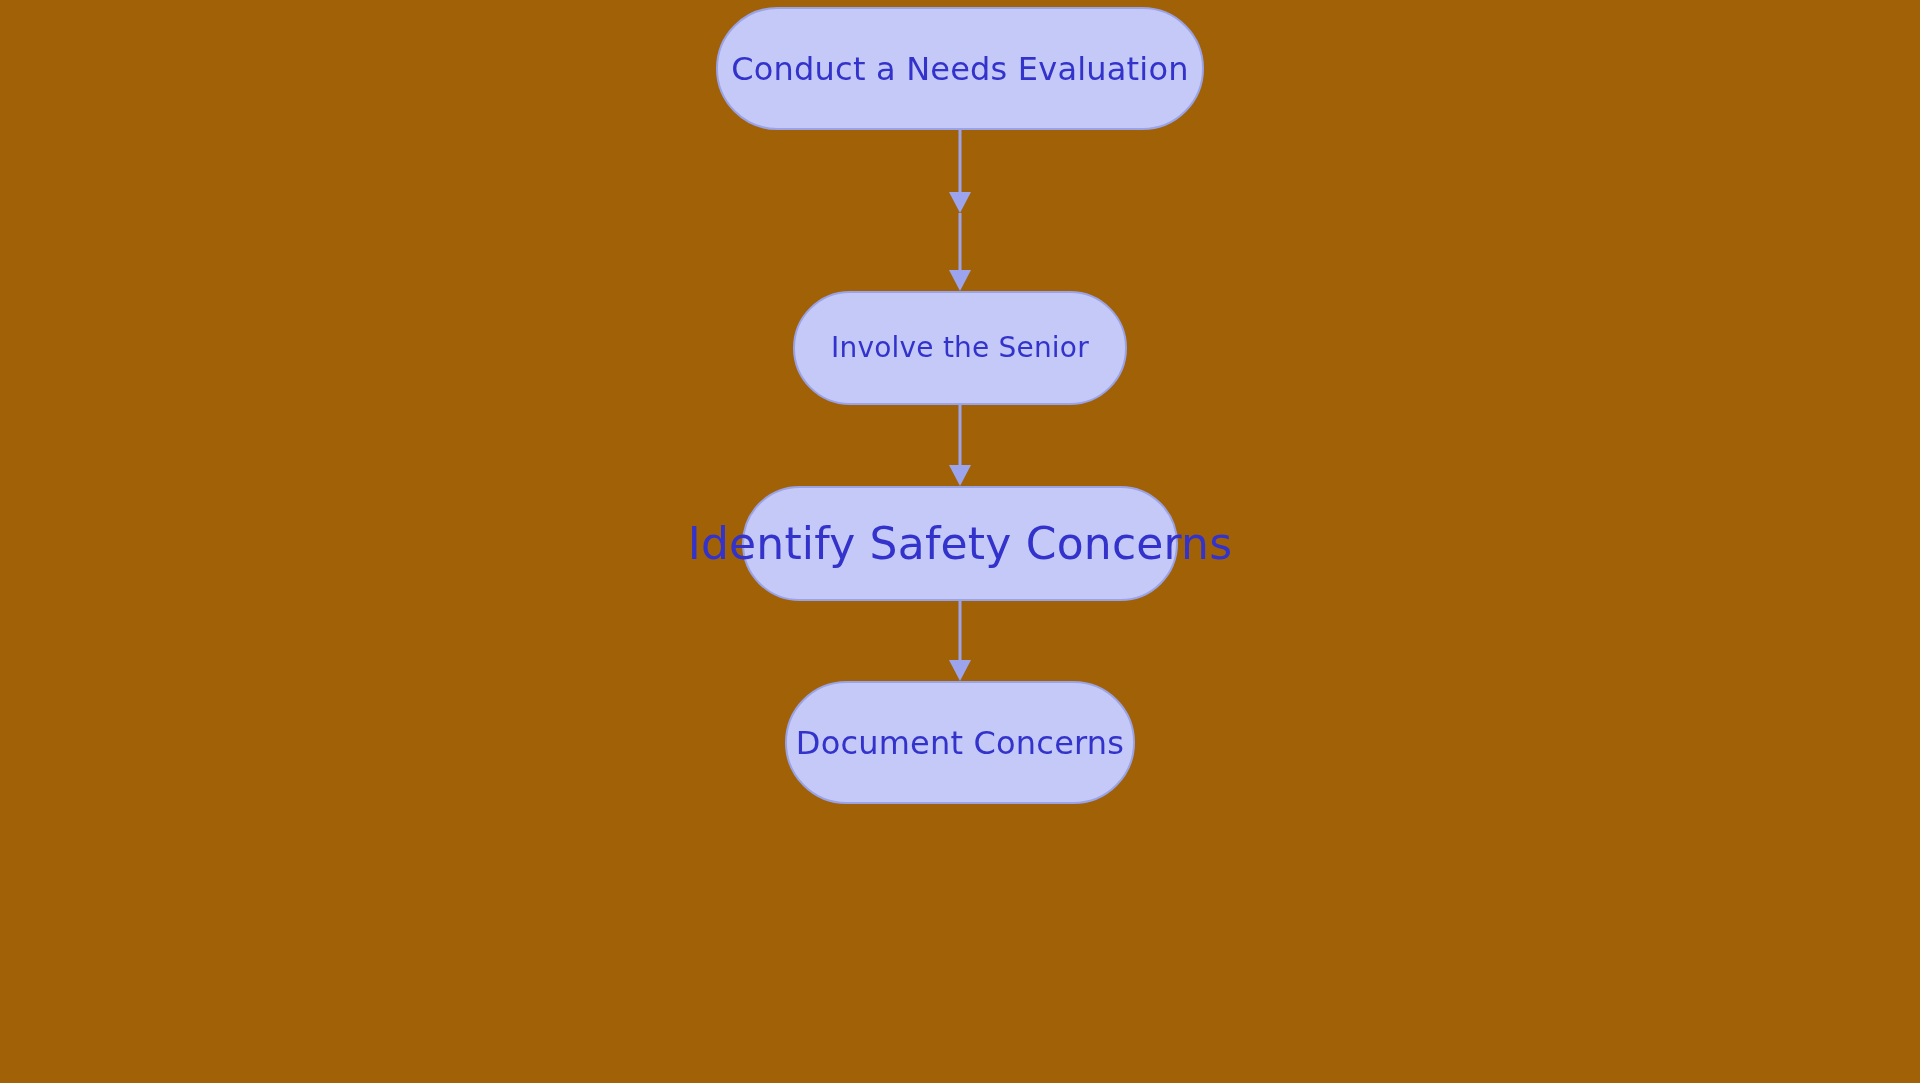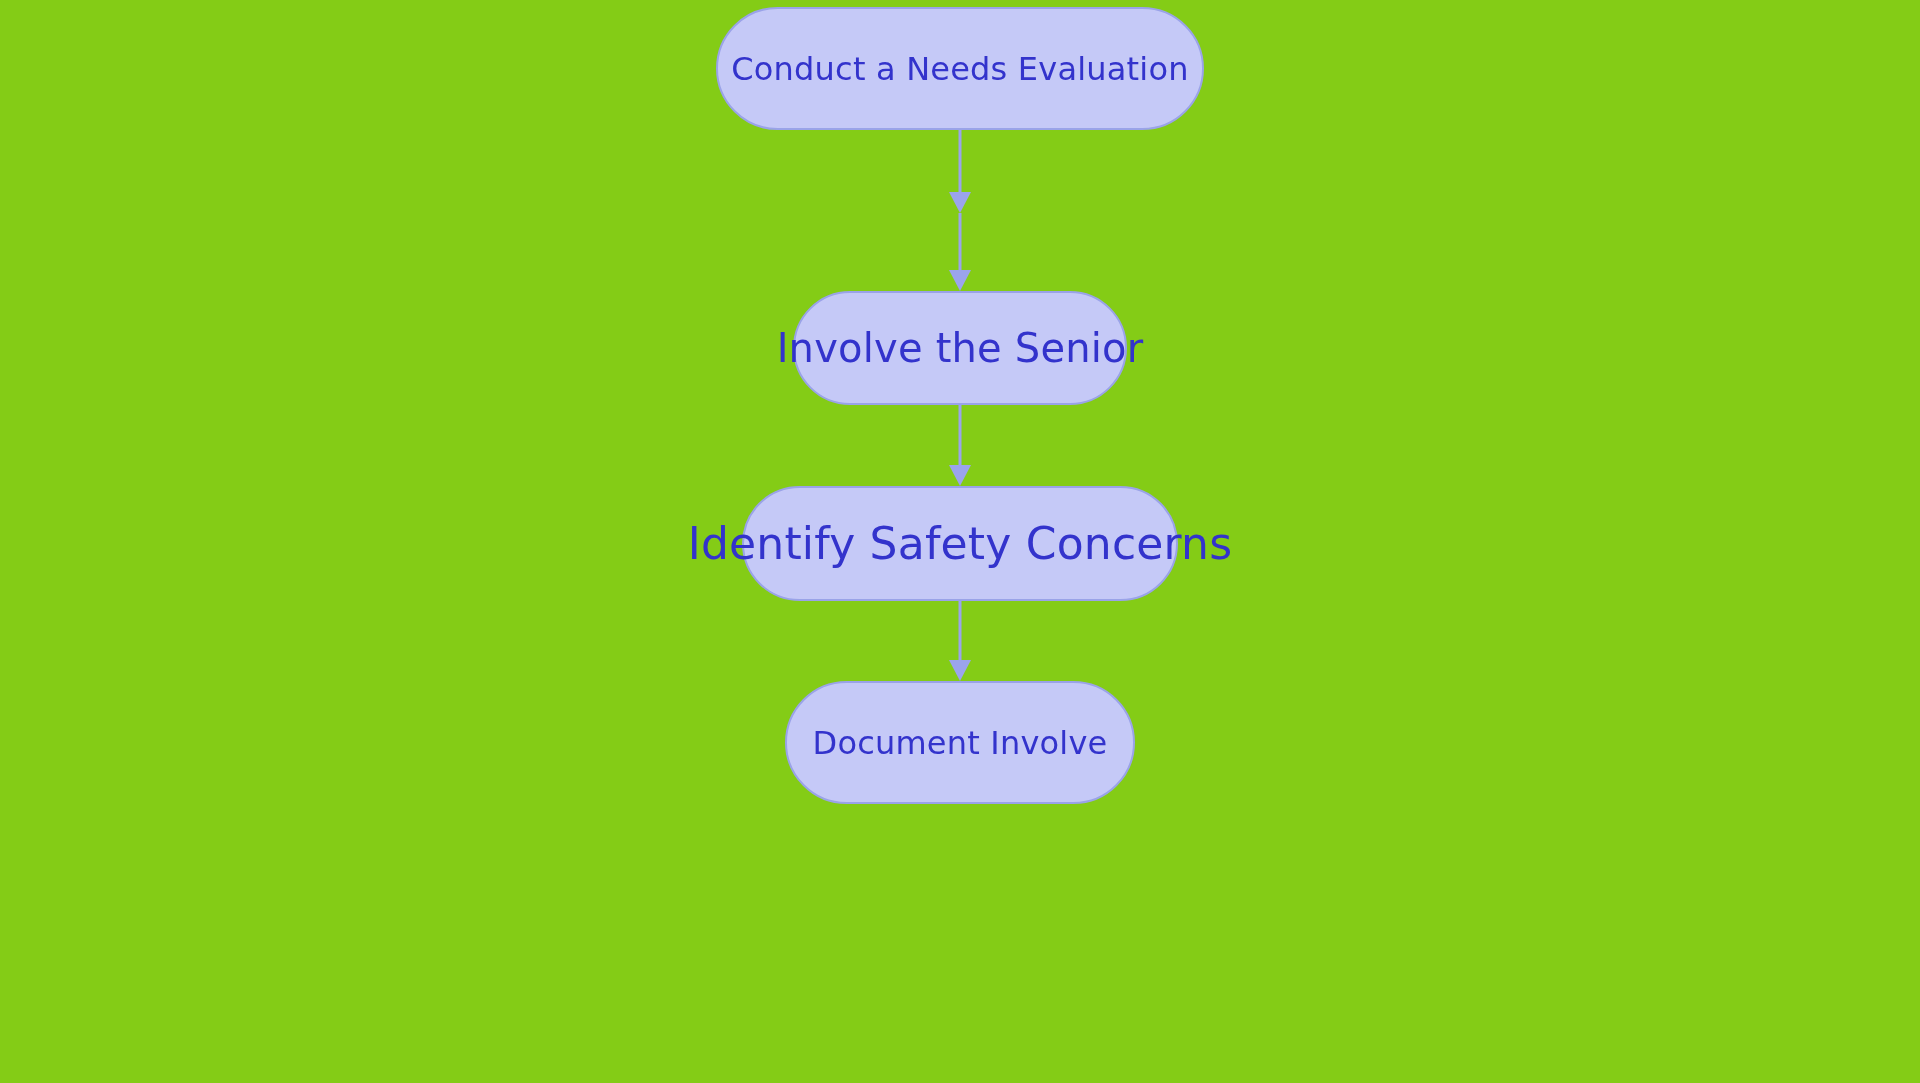"Conduct a Needs Evaluation" #flowchart-canvas { background: #84cc16 -> #a16207 }
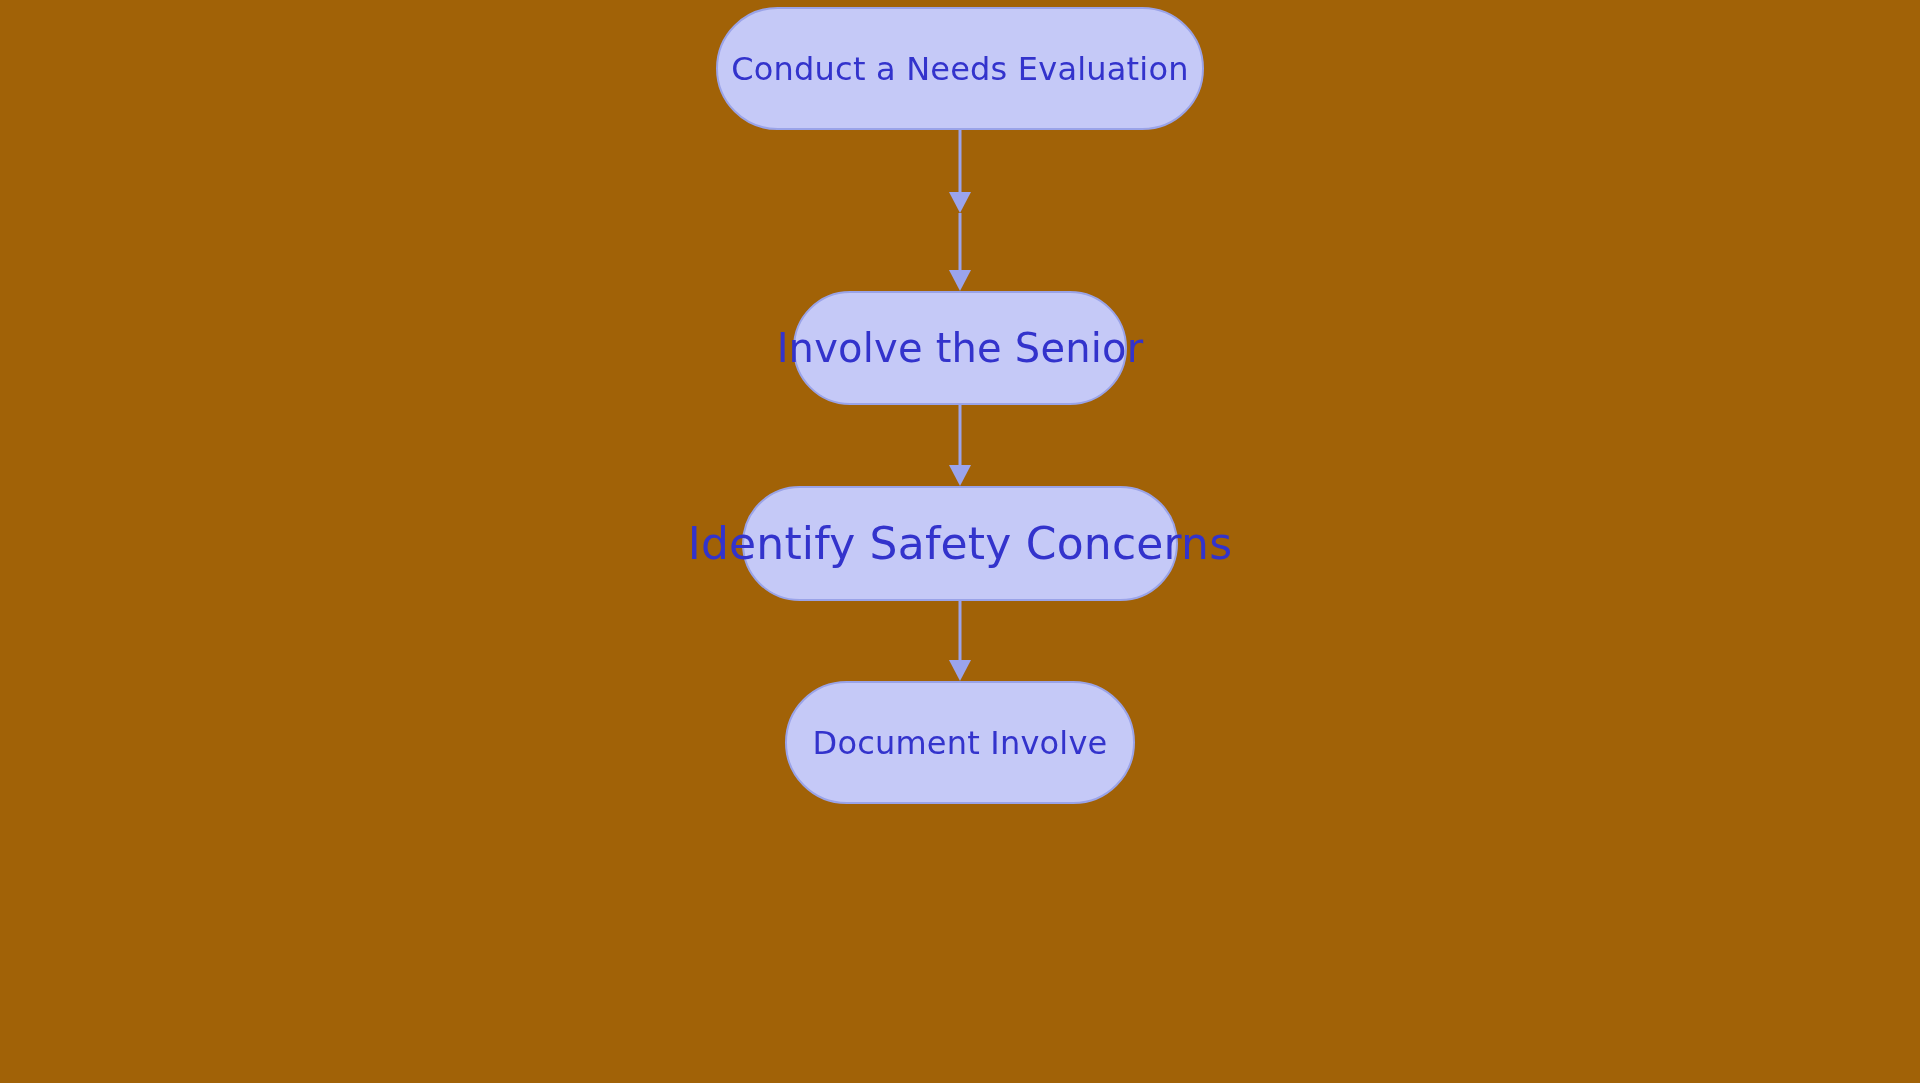"Involve the Senior" span.node-label { font-size: 40px -> 28px }
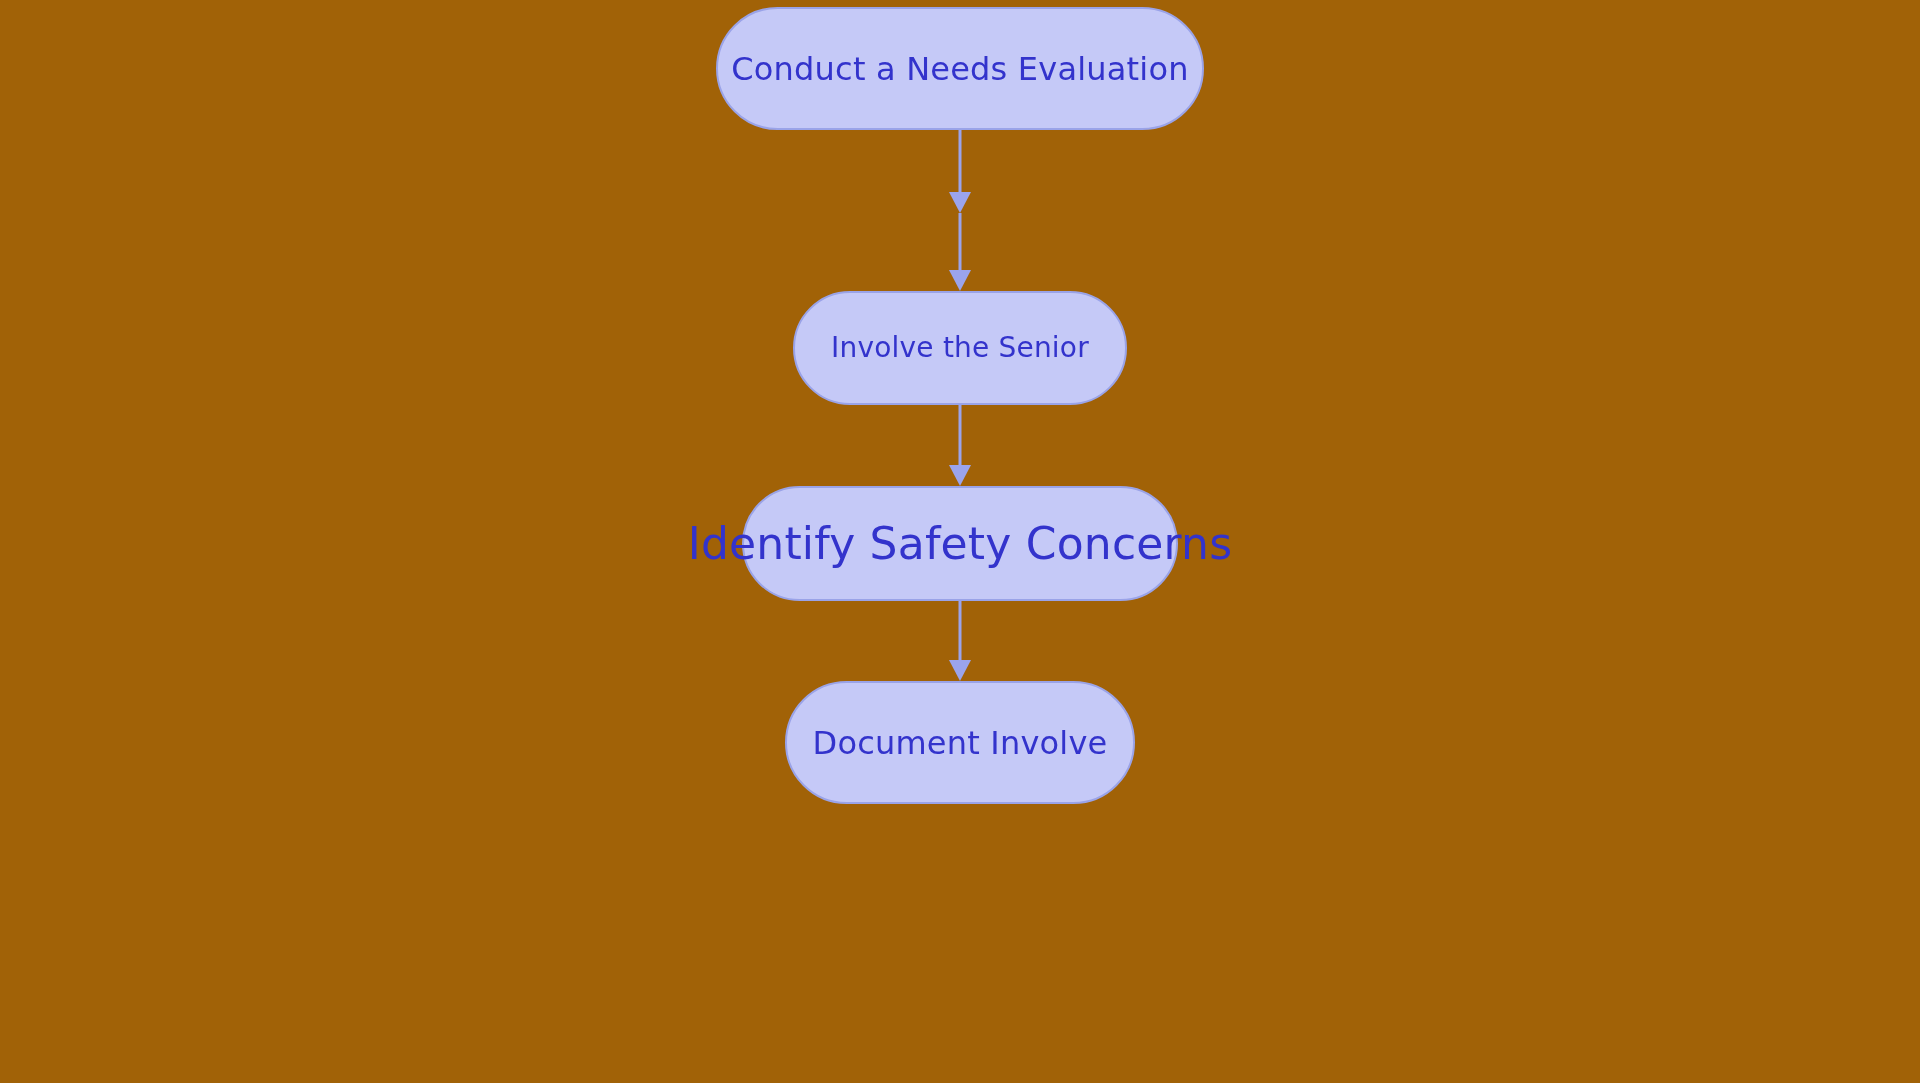"Document Involve" span.node-label { text: Involve -> Concerns }
